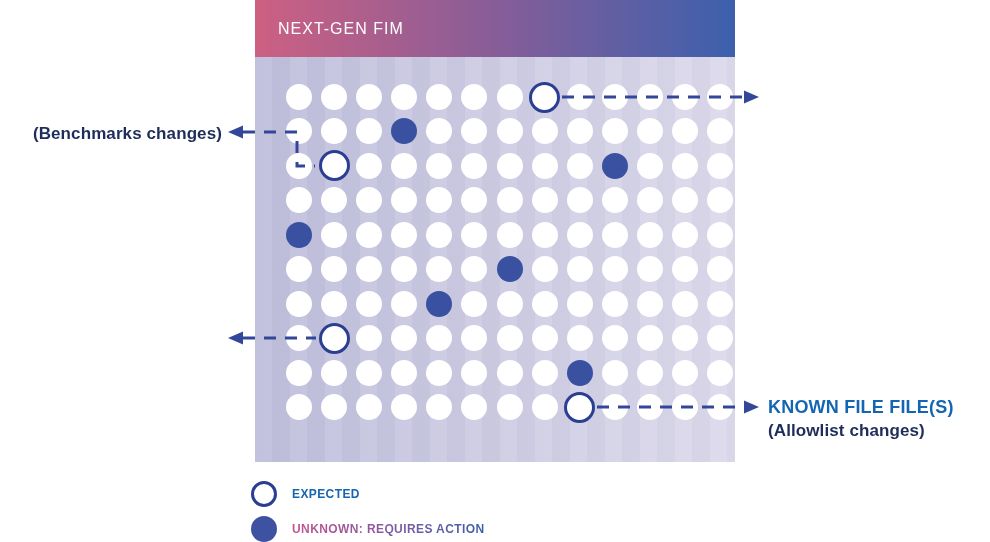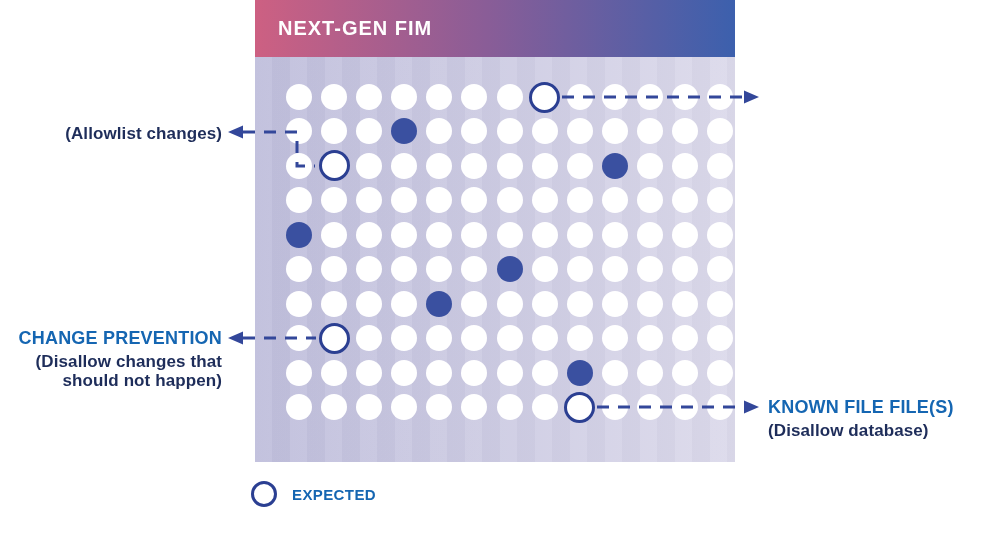"NEXT-GEN FIM" .panel-title { font-size: 20px -> 16px; font-weight: 700 -> 400 }
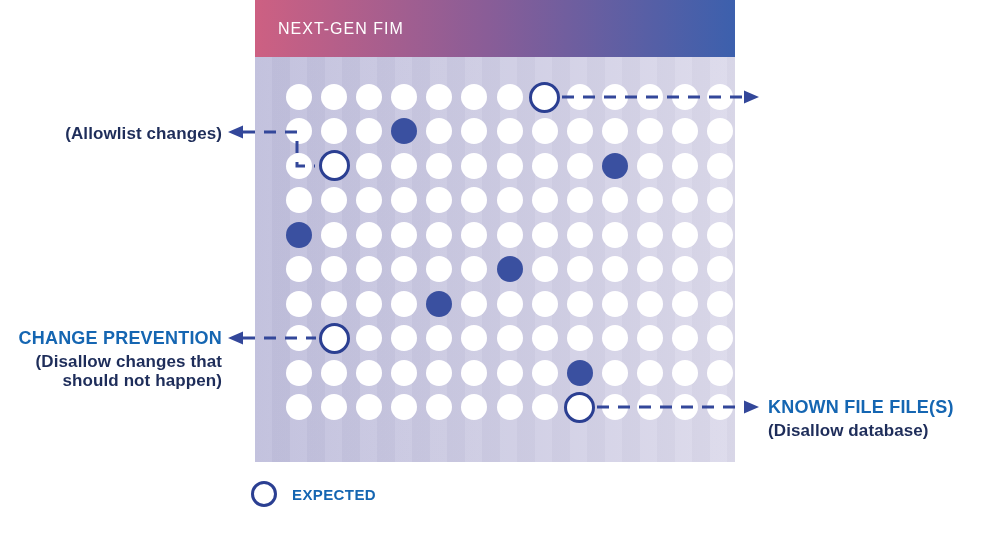"(Allowlist changes)" div.callout-sub { text: Allowlist -> Benchmarks }
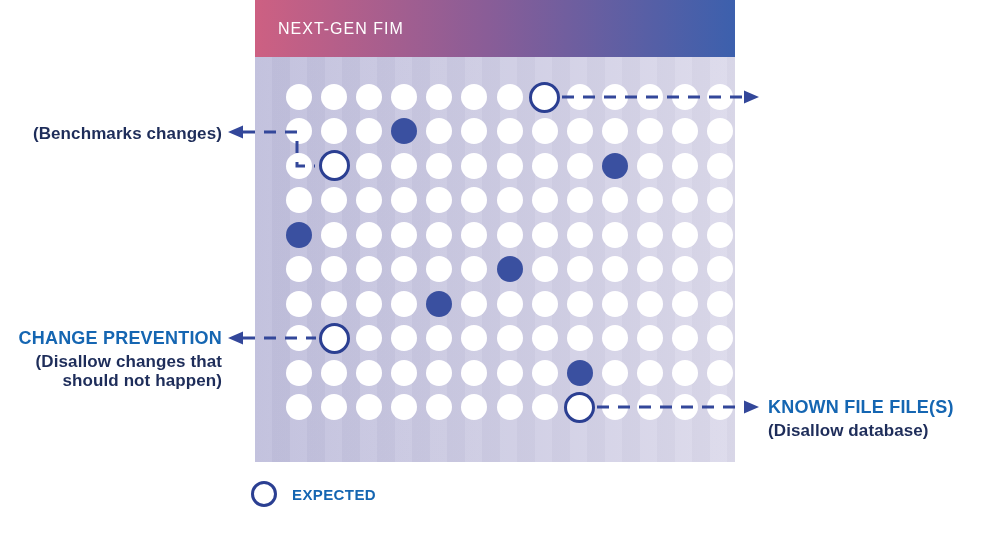"CHANGE PREVENTION" div.callout { html: <div> <div>CHANGE PREVENTION</div> <div>(Disallow changes that</div> <div>should not happen)</div> </div> -> none }
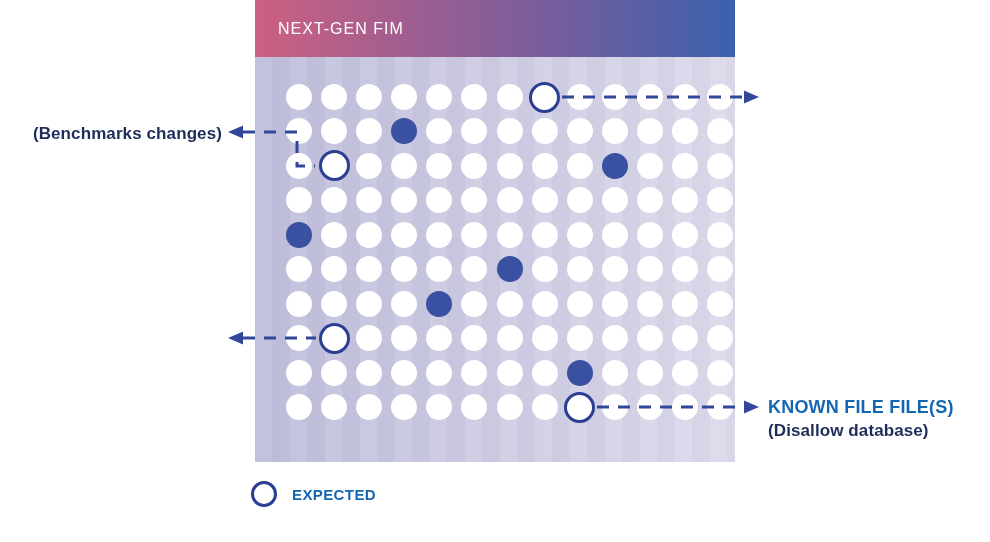"(Disallow database)" div.callout-sub { text: Disallow database -> Allowlist changes }
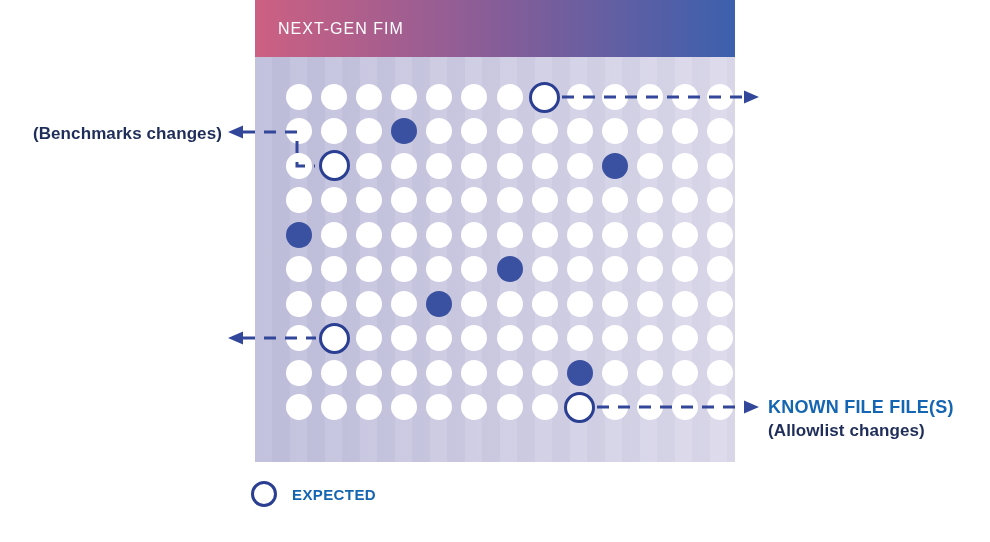"EXPECTED" .legend-label { font-size: 15px -> 12px }
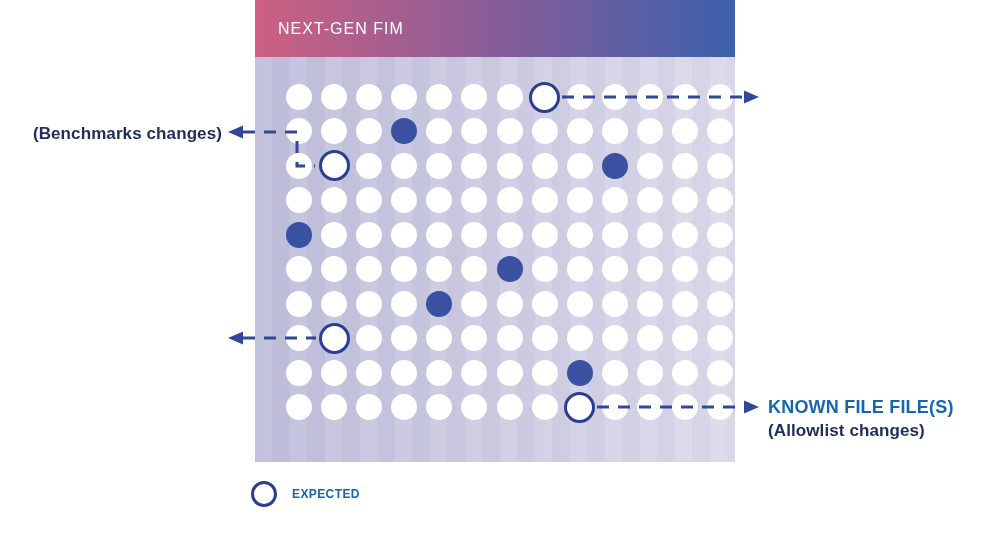"UNKNOWN: REQUIRES ACTION" div.legend-row { html: none -> <div> <span></span> <span>UNKNOWN: REQUIRES ACTION</span> </div> }
